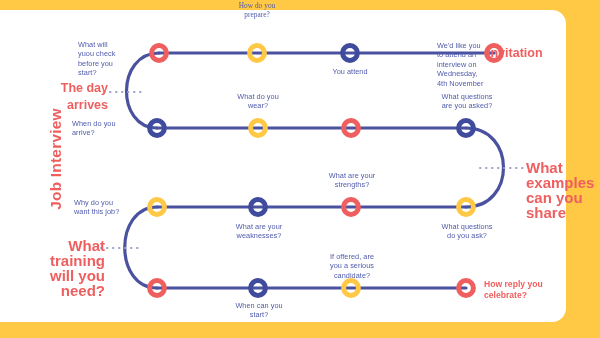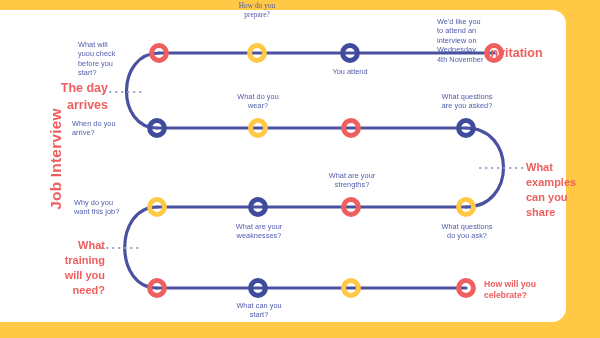"We'd like you" .lbl.l { margin-top: none -> 24px }
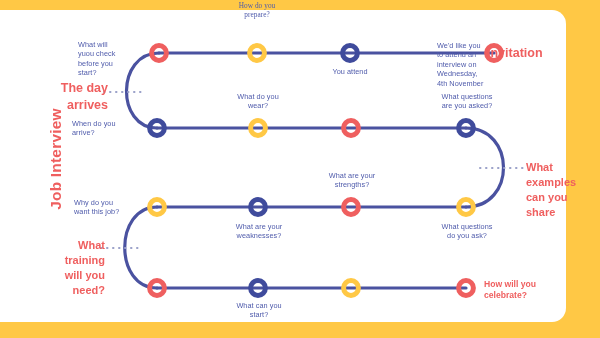"What" .hl.small { font-size: 11px -> 15px }
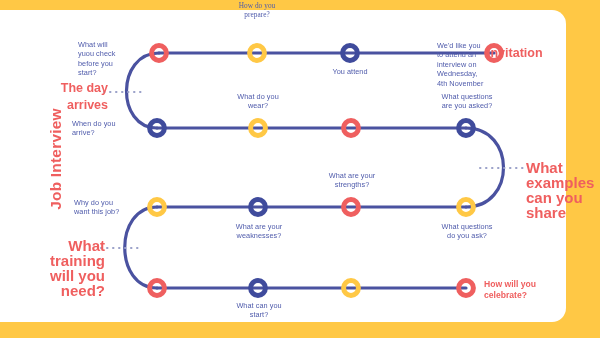"If offered, are" div.lbl { html: none -> <div>If offered, are you a serious candidate?</div> }
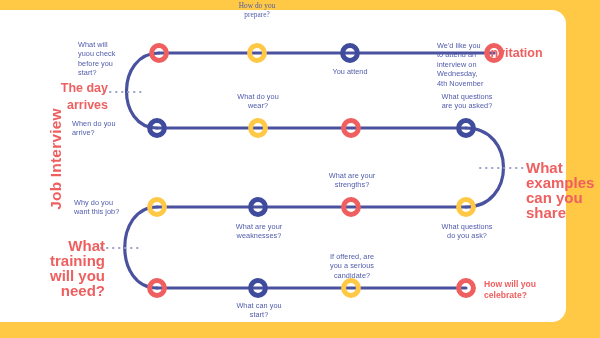"How will you" div.hl { text: will -> reply }
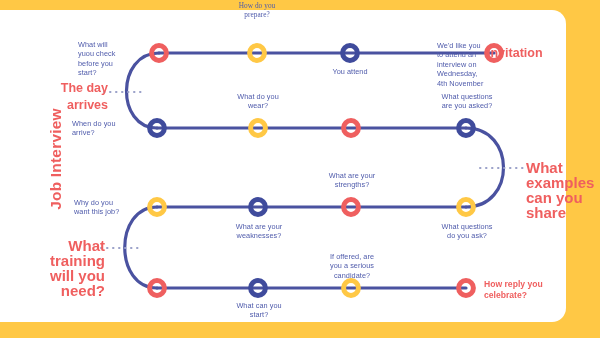"What can you" div.lbl { text: What -> When }
